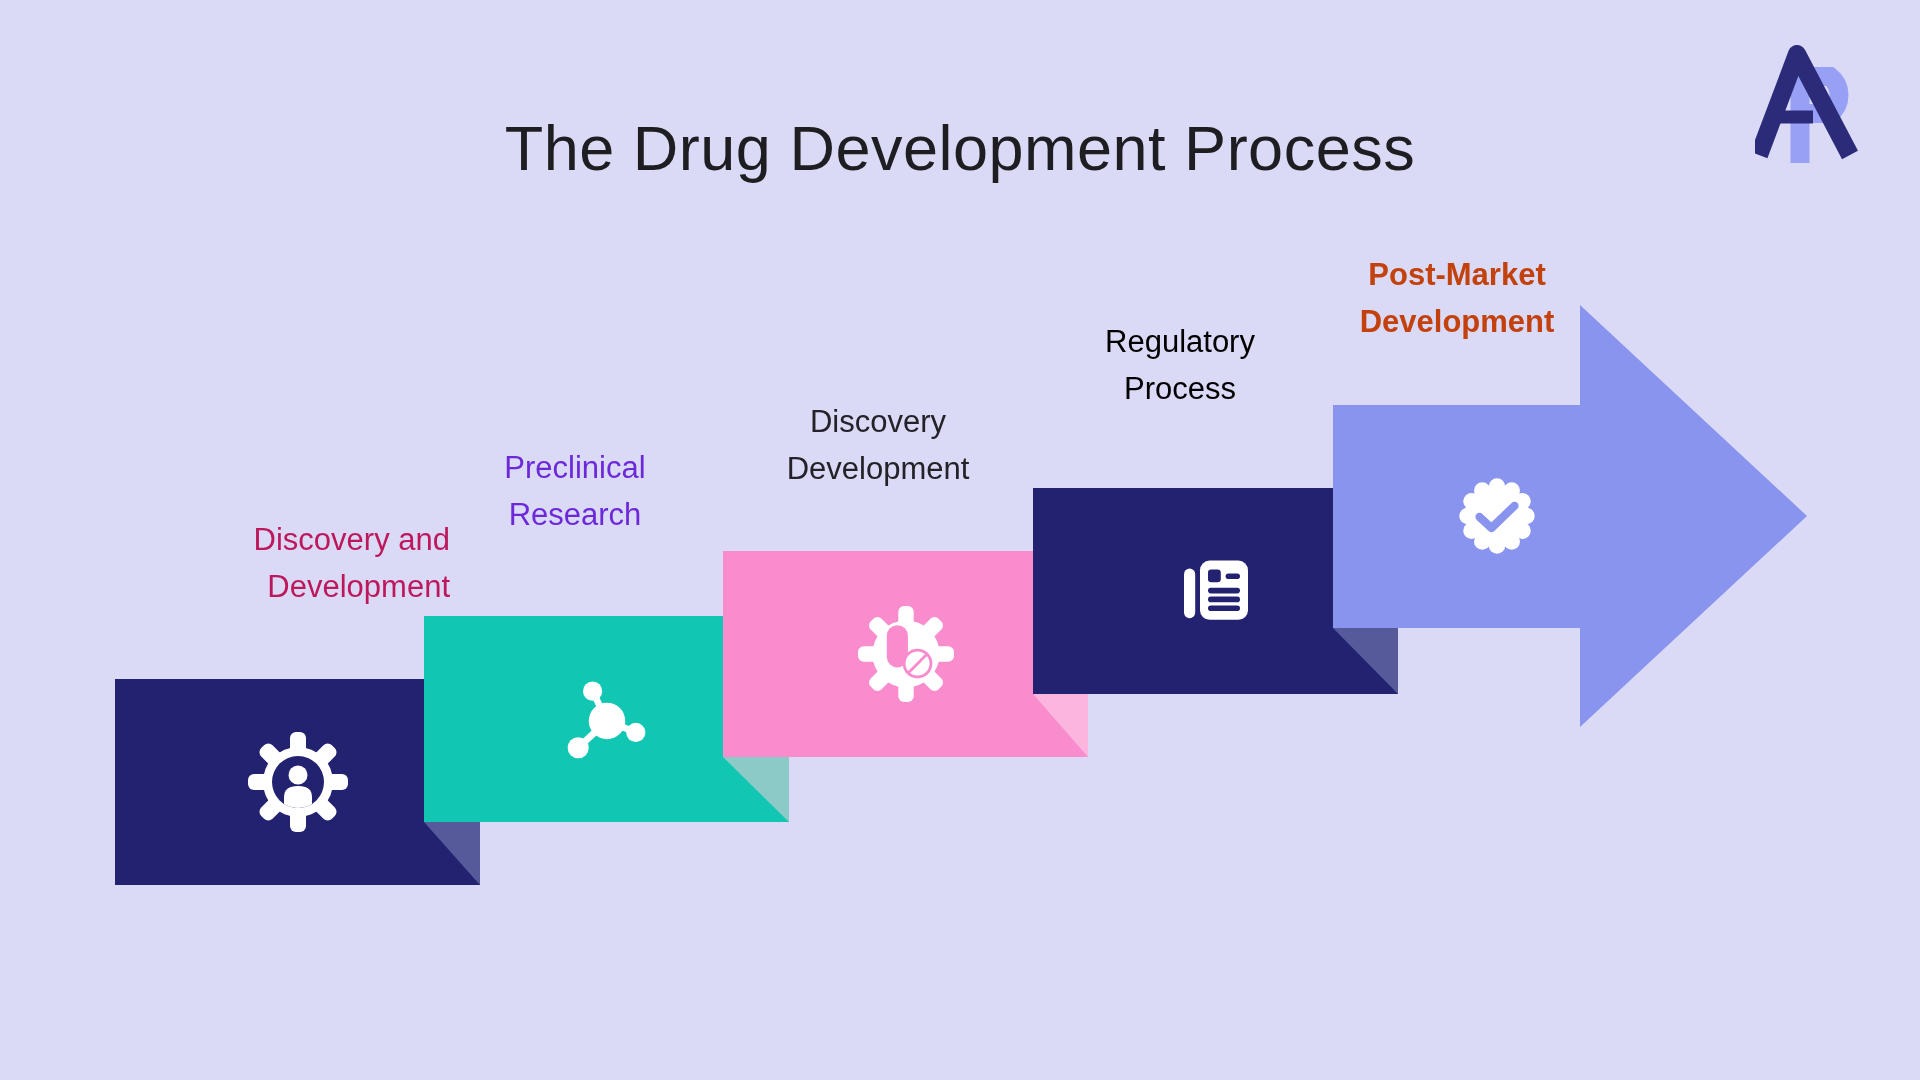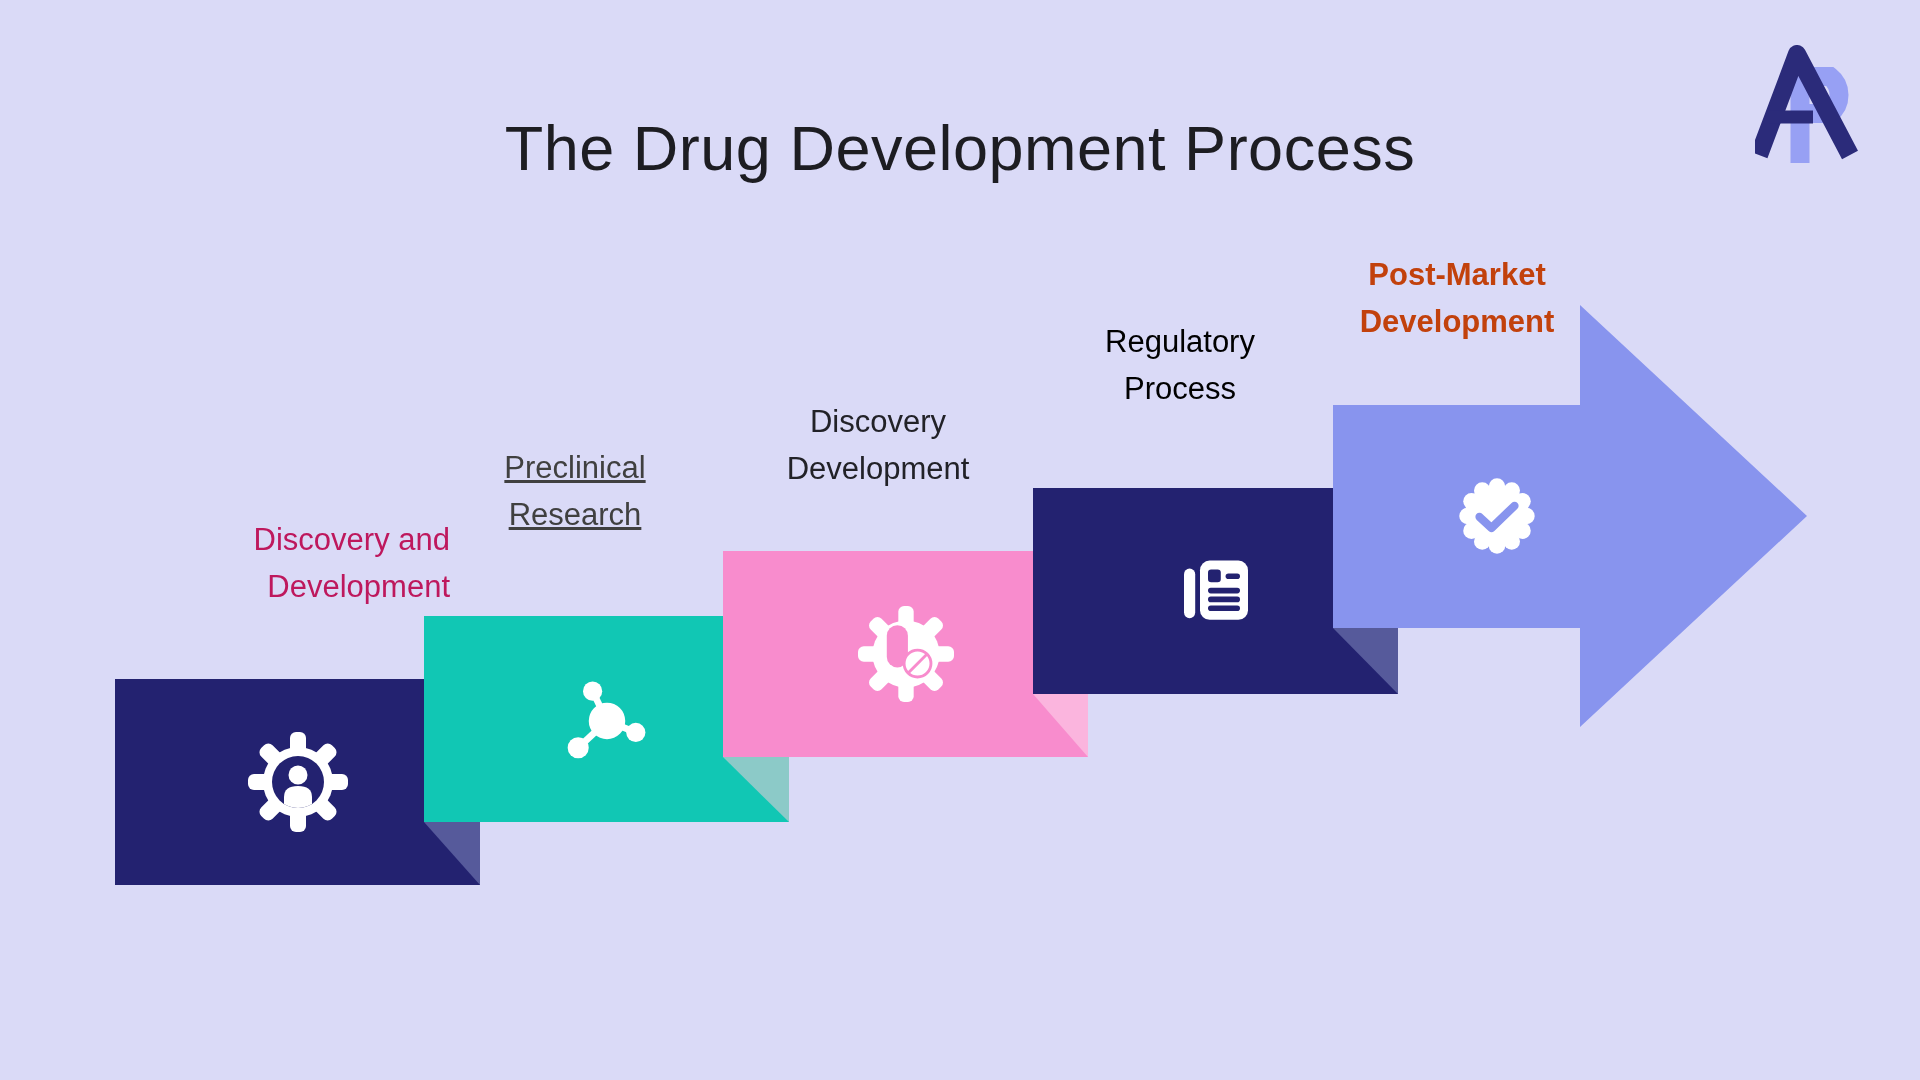"Preclinical" div.step-label { color: #404040 -> #6d28d9; text-decoration: underline -> none }
